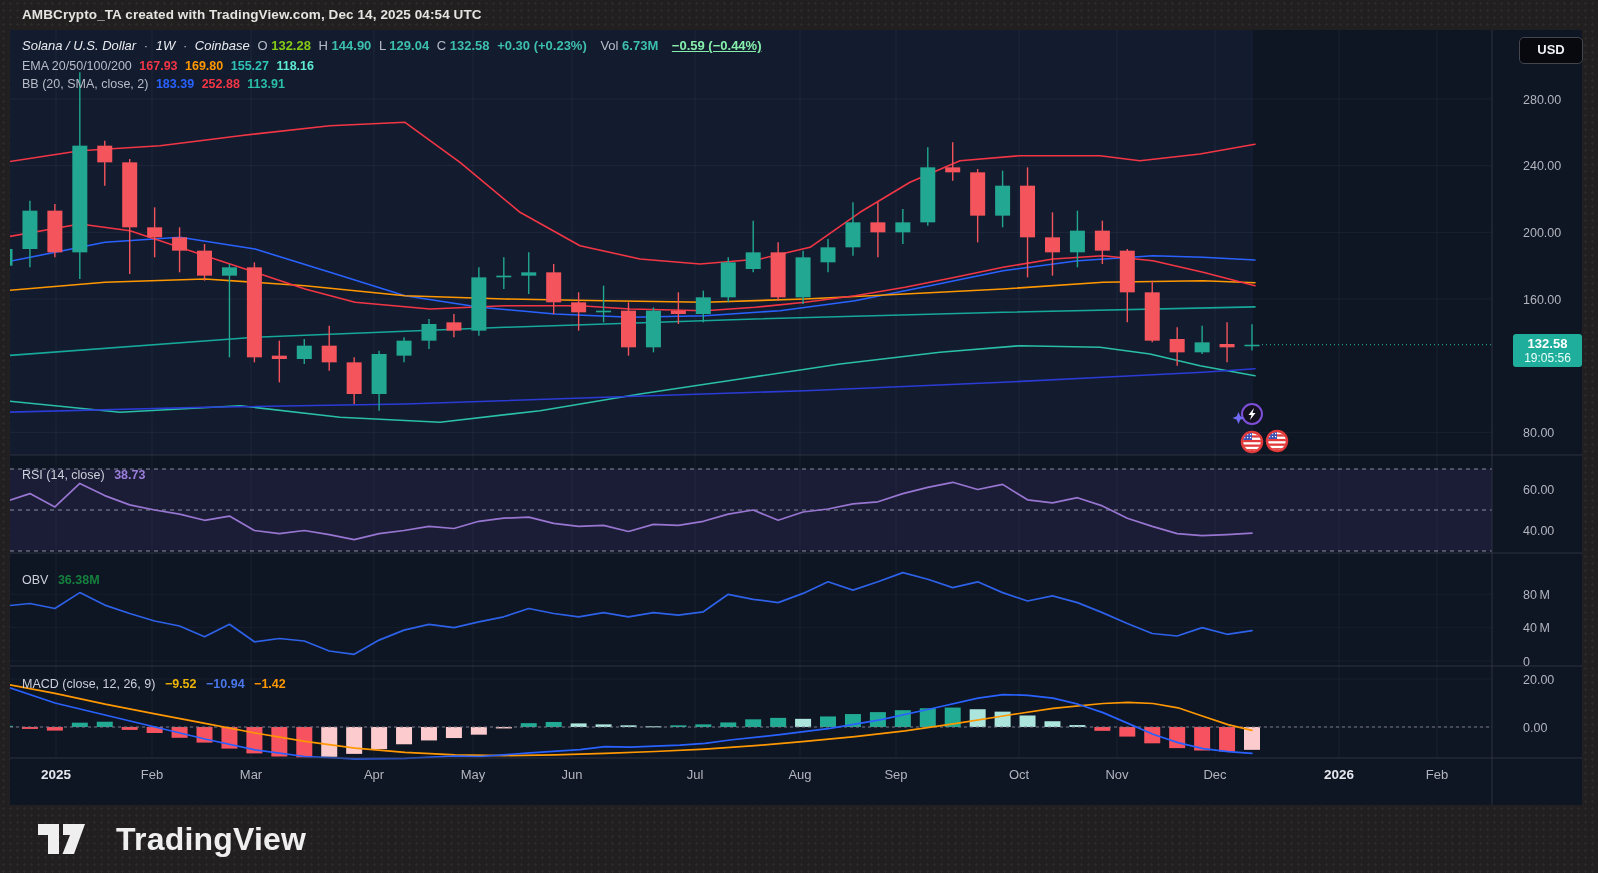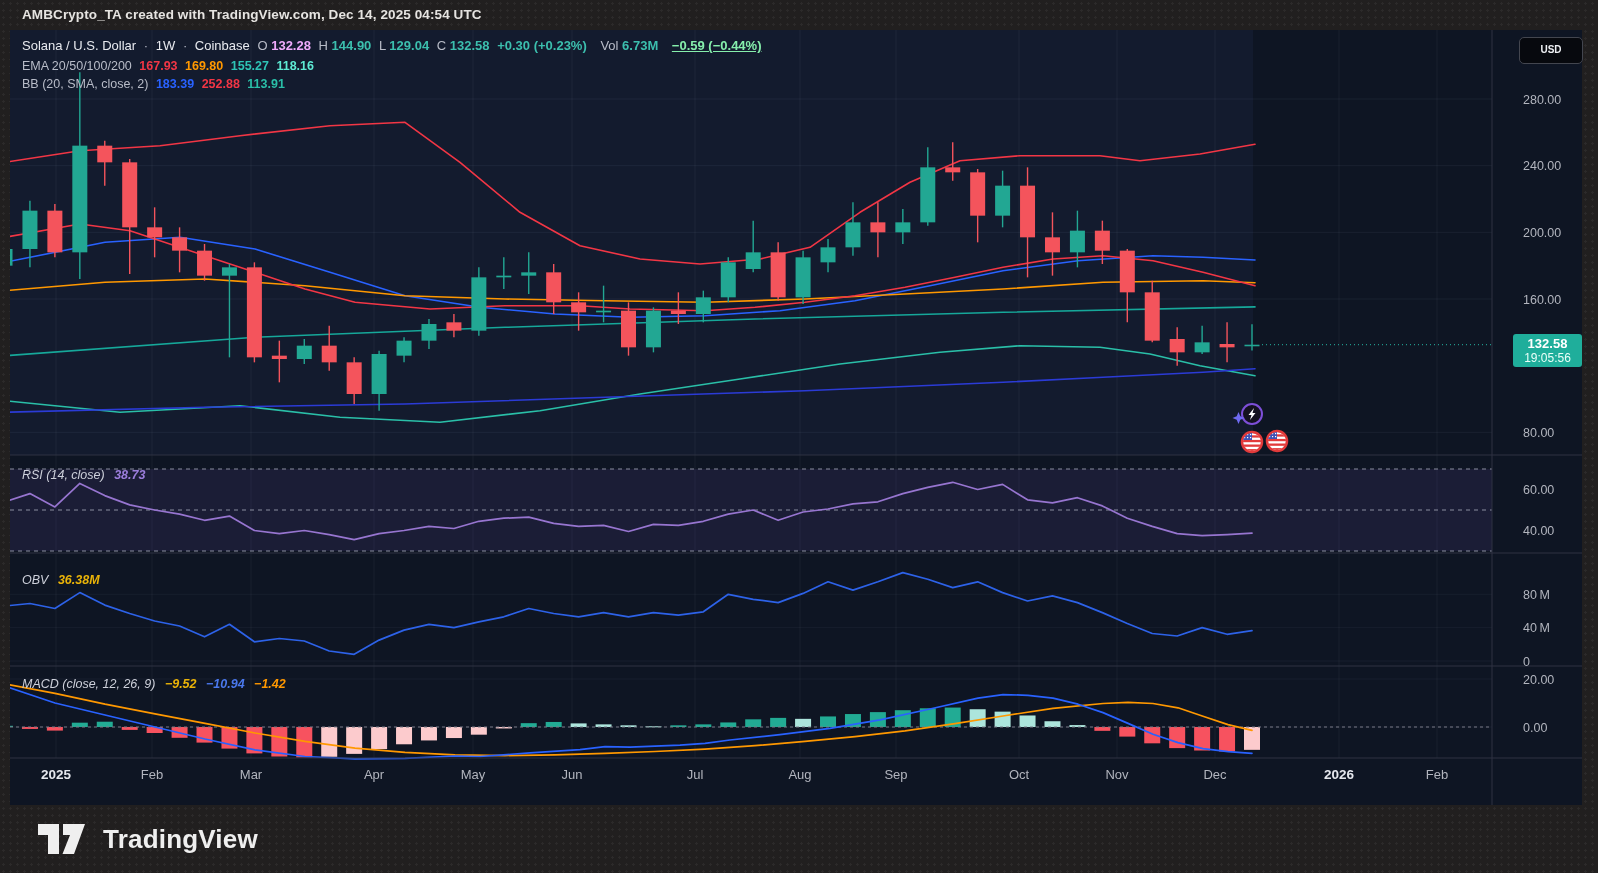"Solana / U.S. Dollar" .legend .w { font-style: none -> italic }
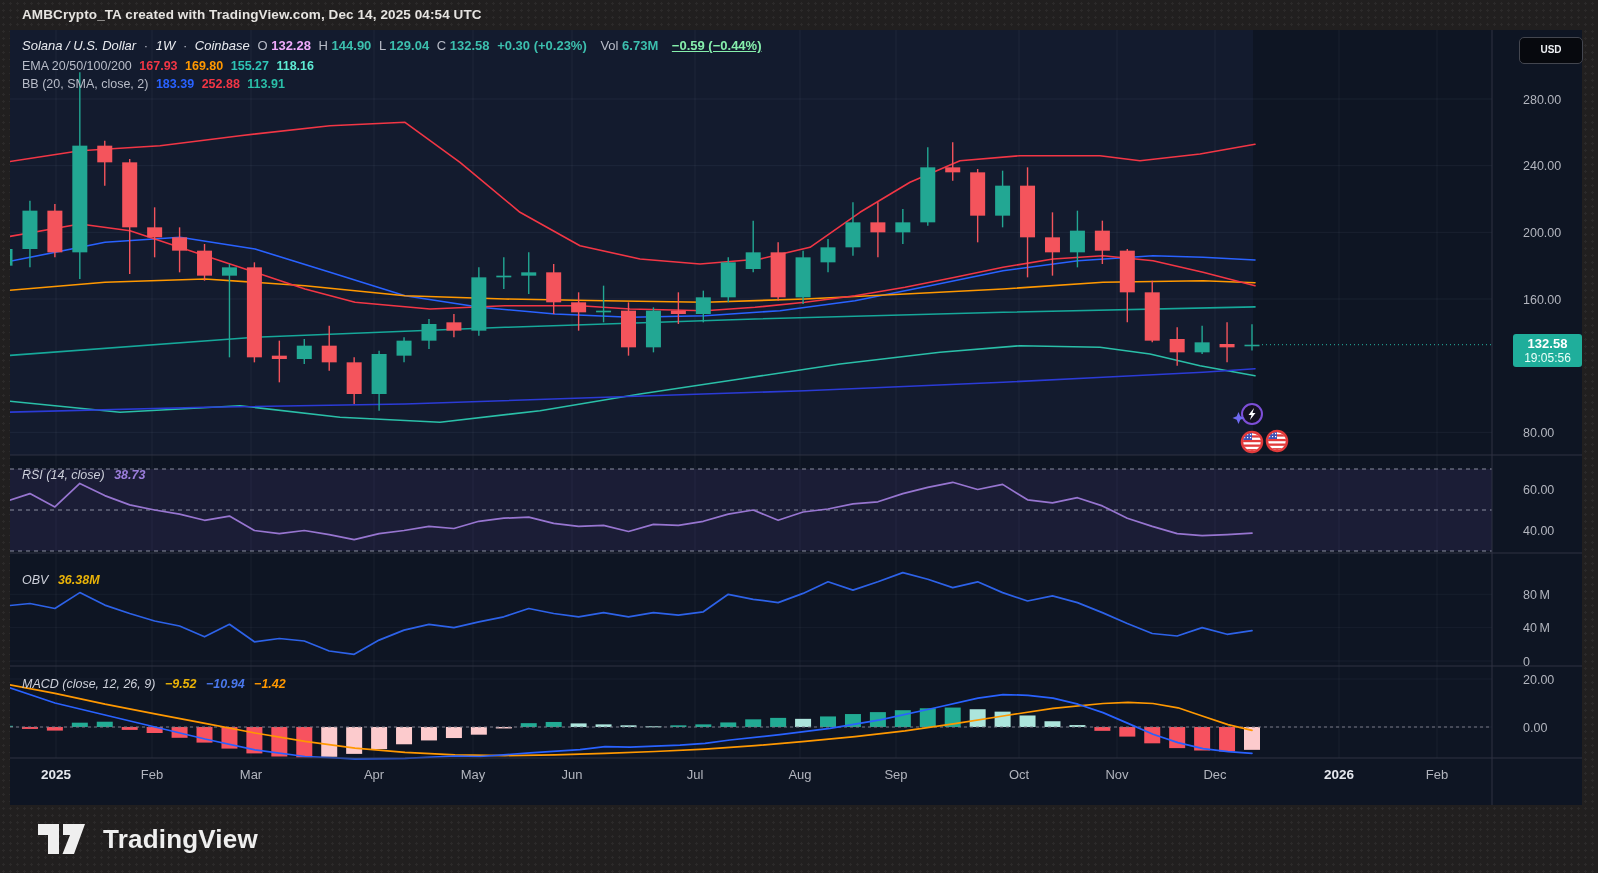"132.28" span.val { color: #f0abfc -> #84cc16 }
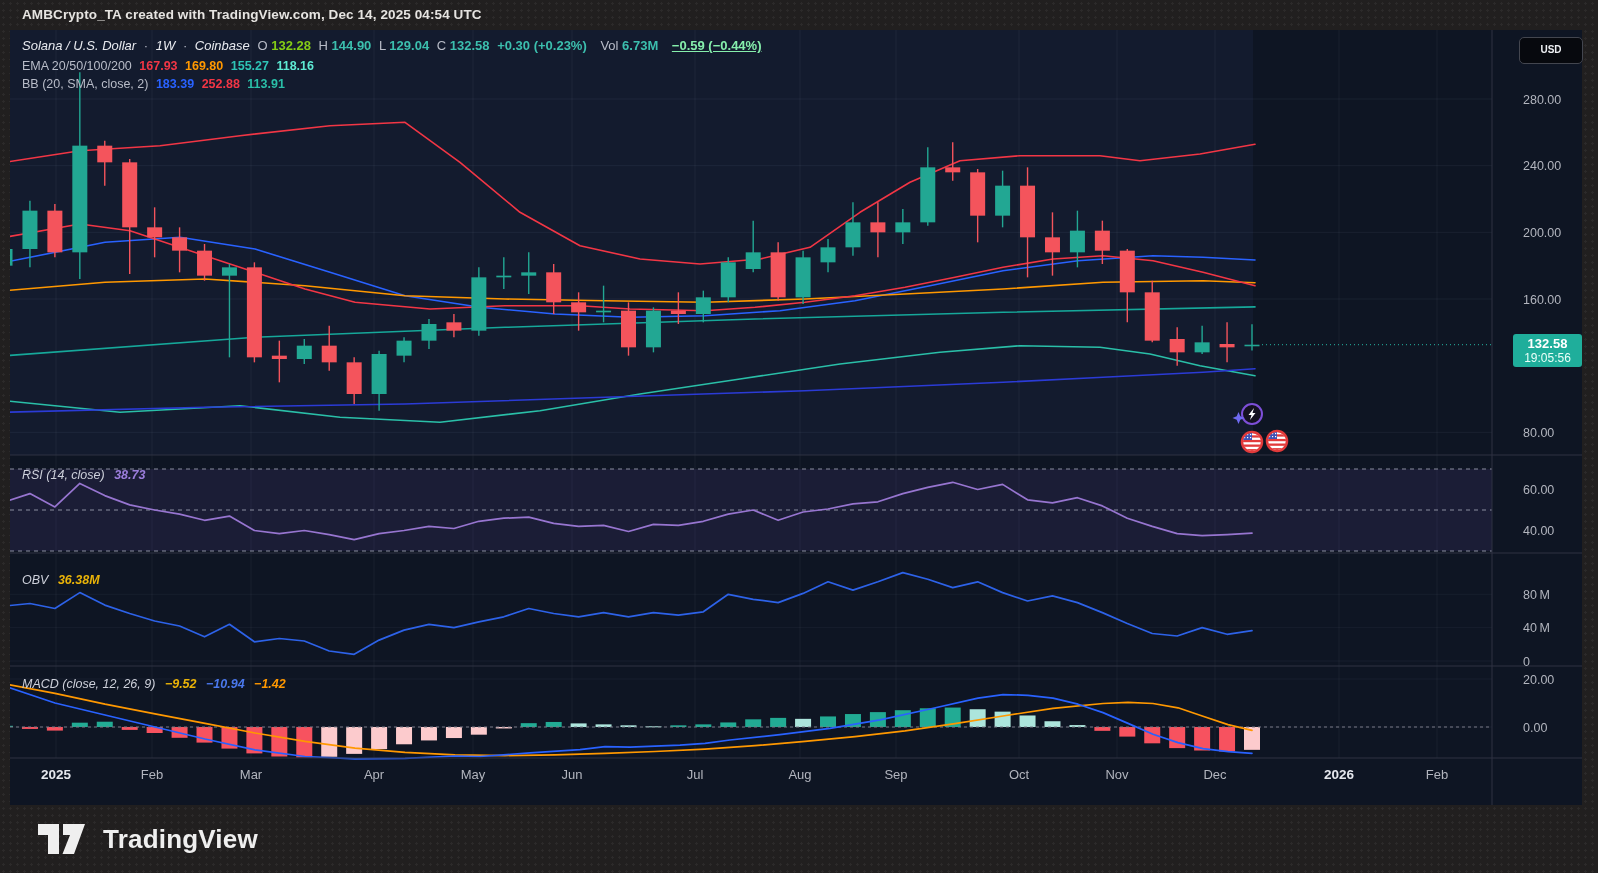"USD" .usd-btn { font-size: 10px -> 13px }
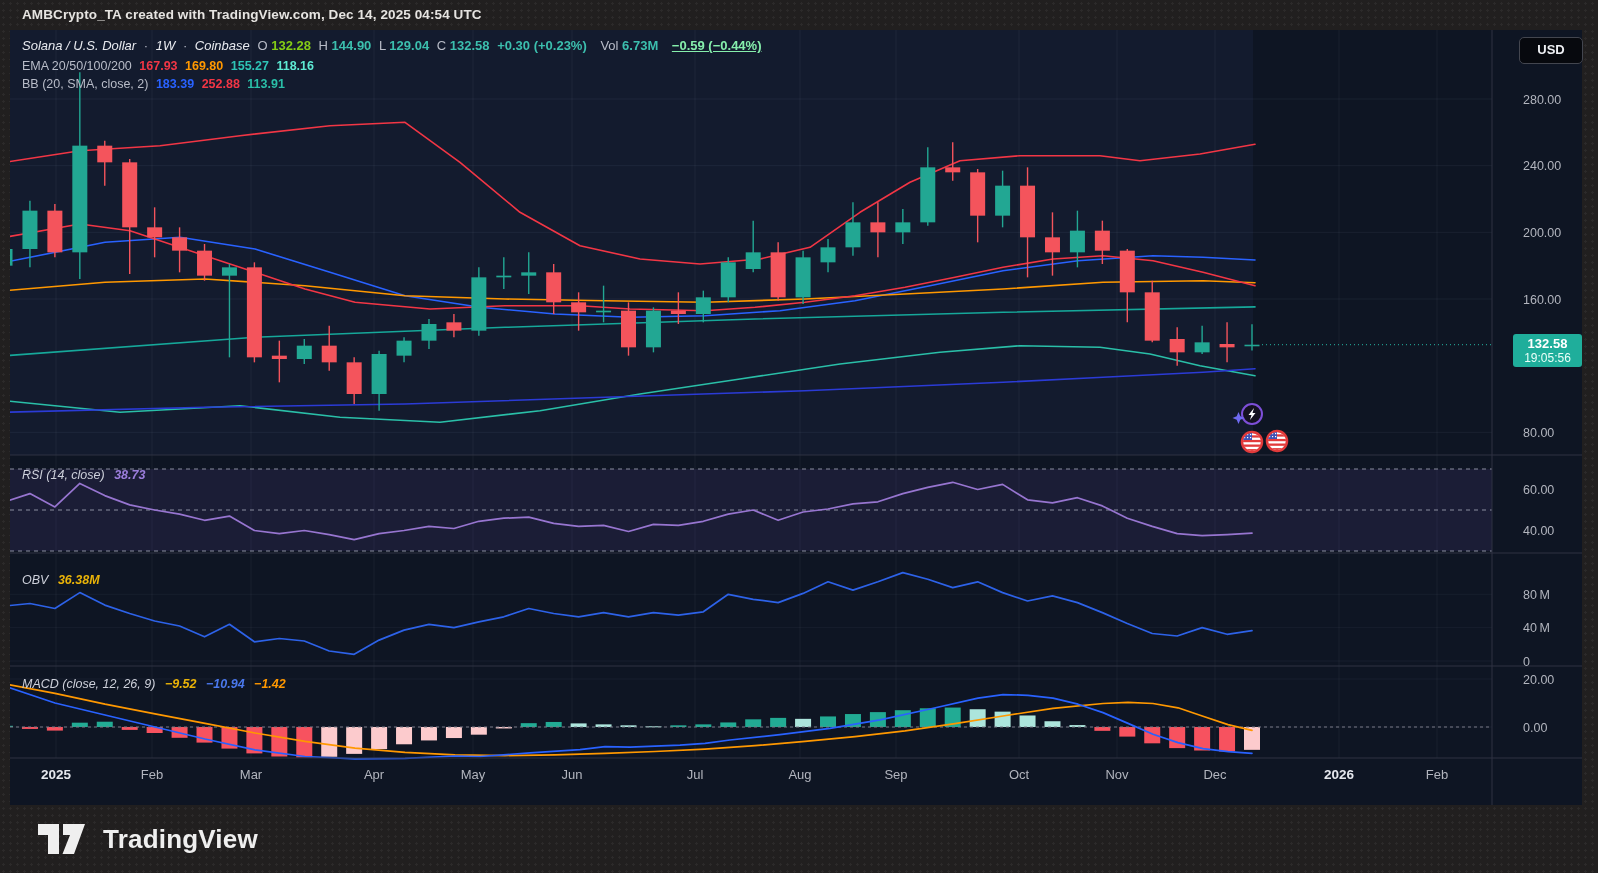"RSI (14, close) 38.73" .pane-legend { font-style: italic -> none }
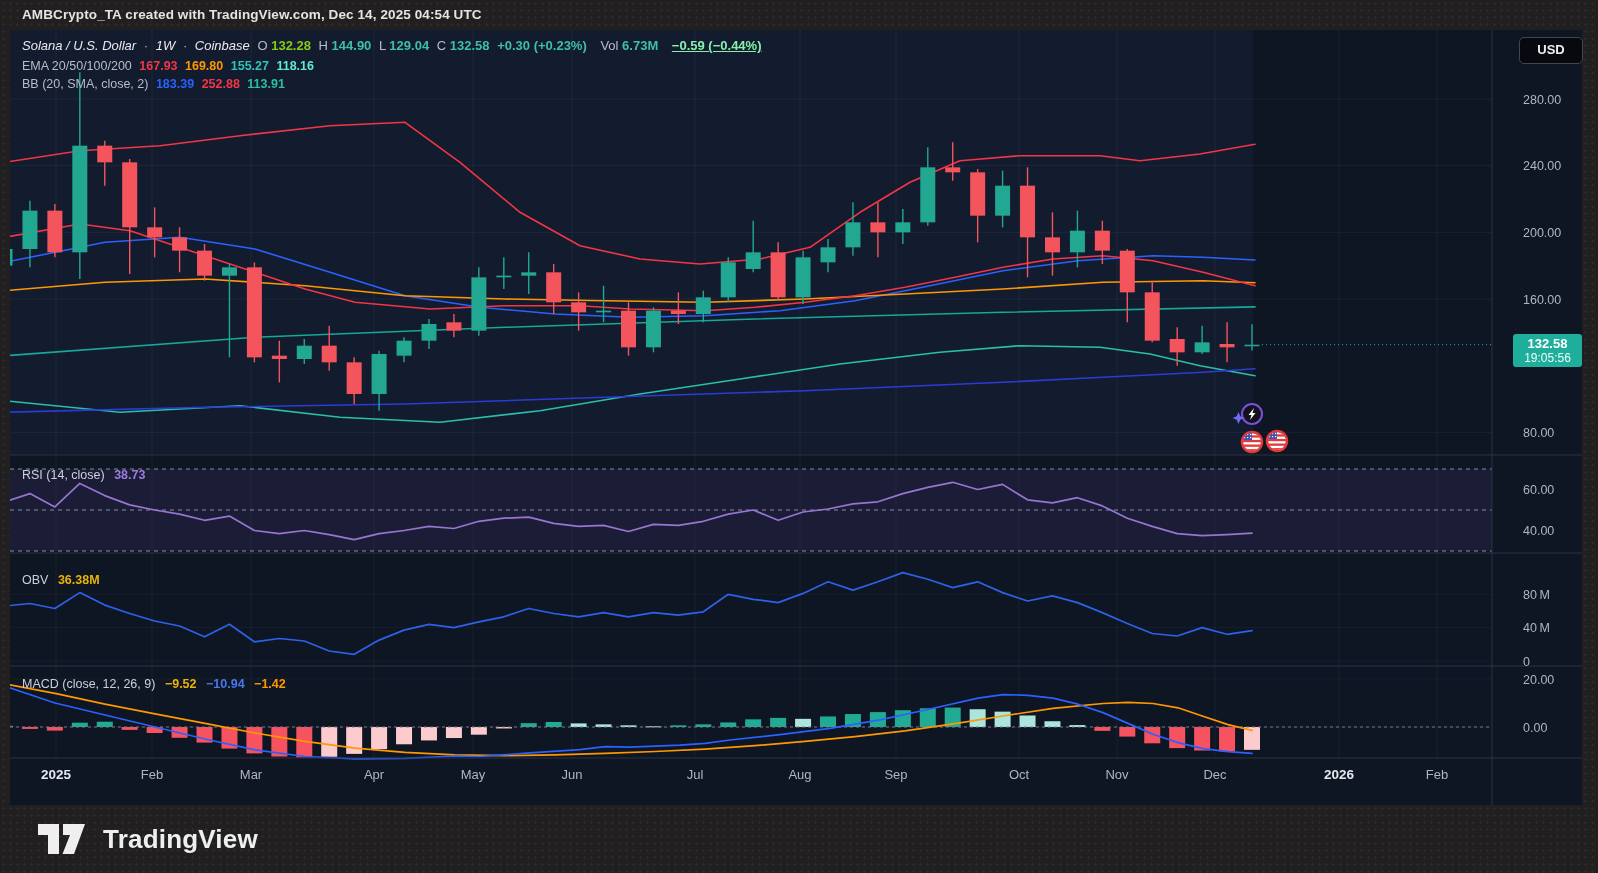"36.38M" span.val { color: #eab308 -> #15803d }
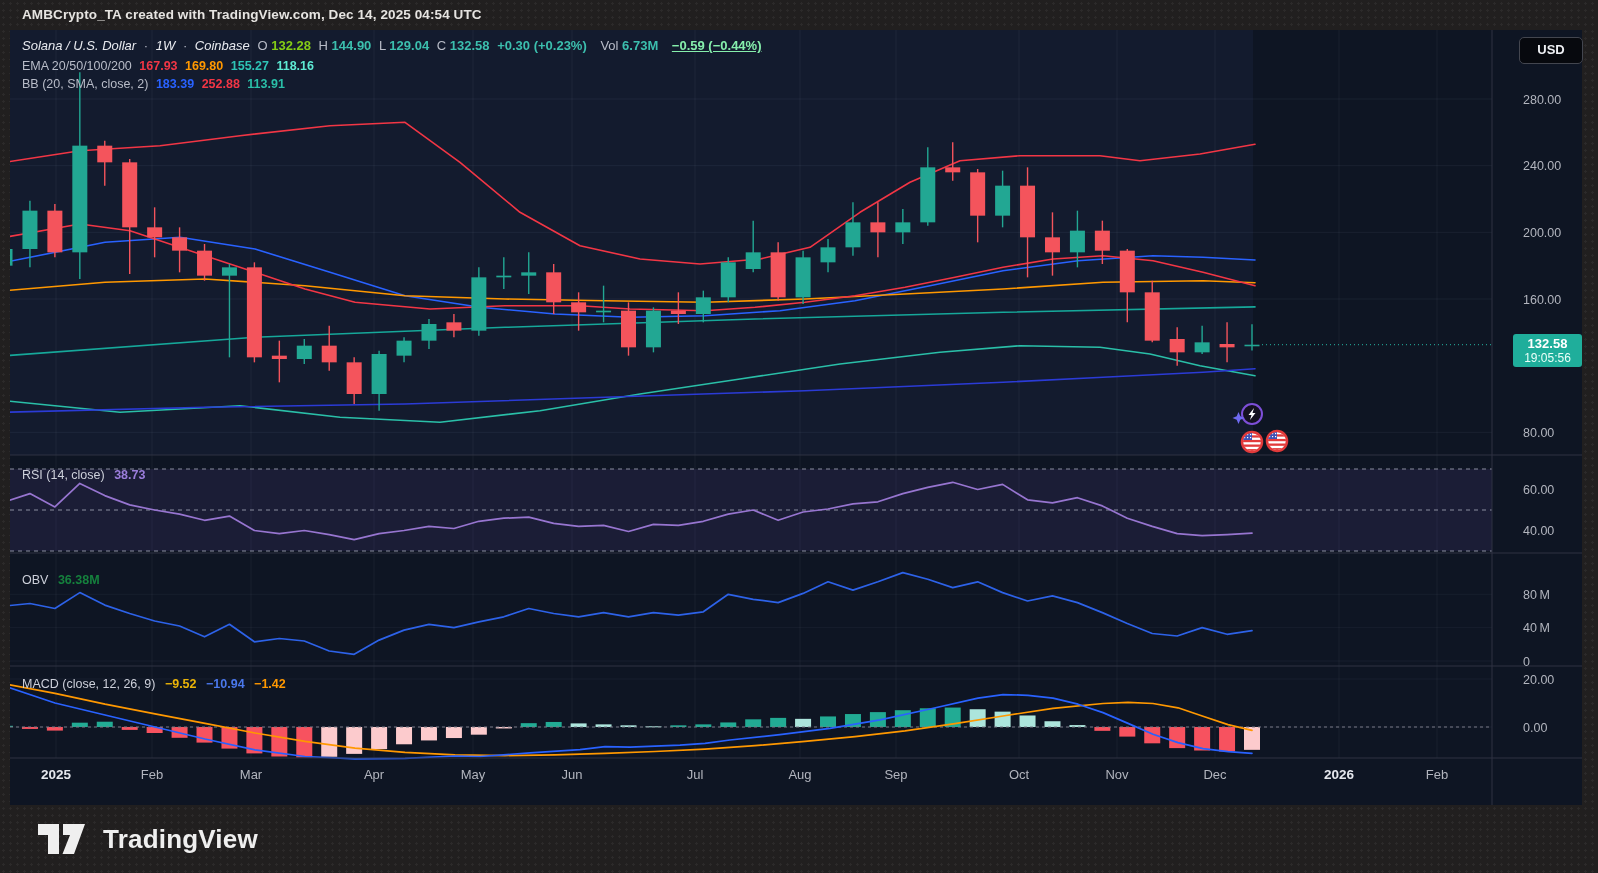"TradingView" .brand-text { font-size: 26px -> 32px; margin-left: 17px -> 30px }
